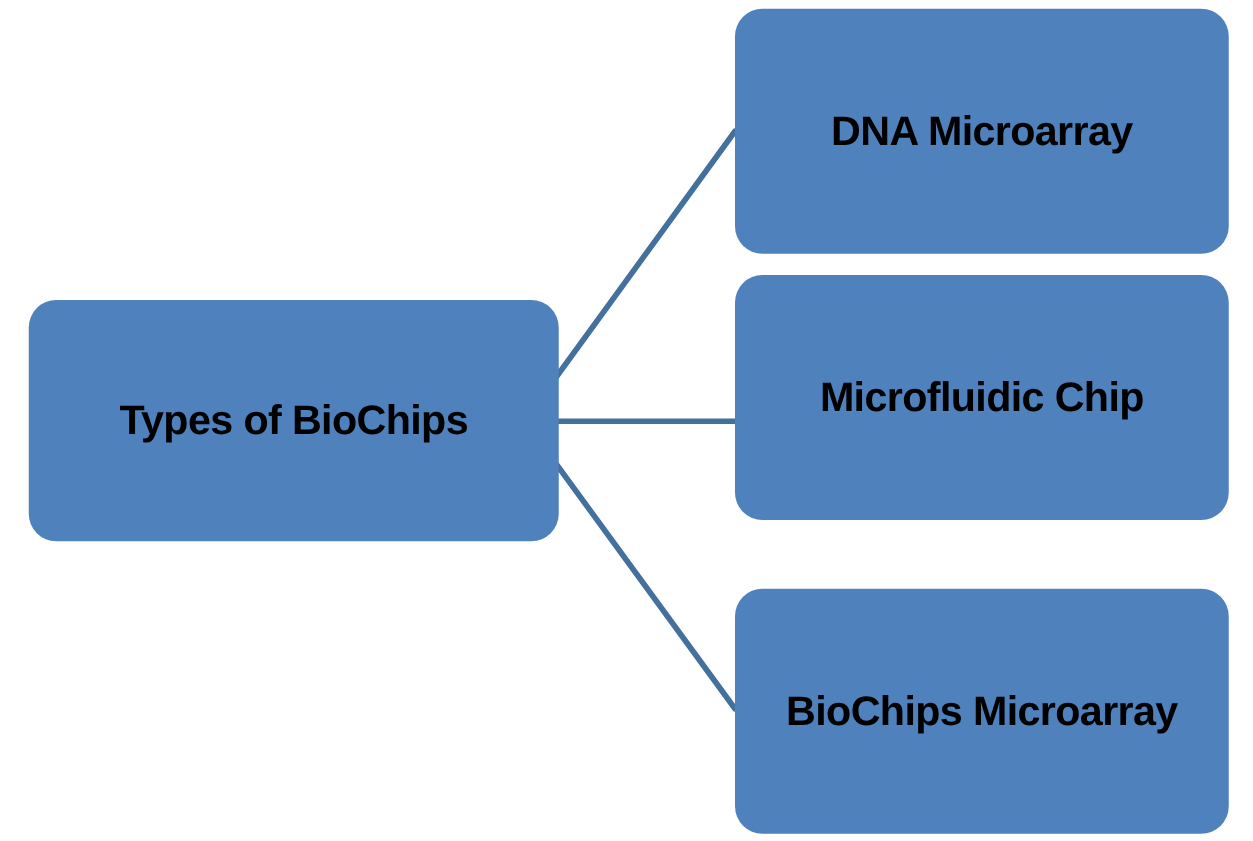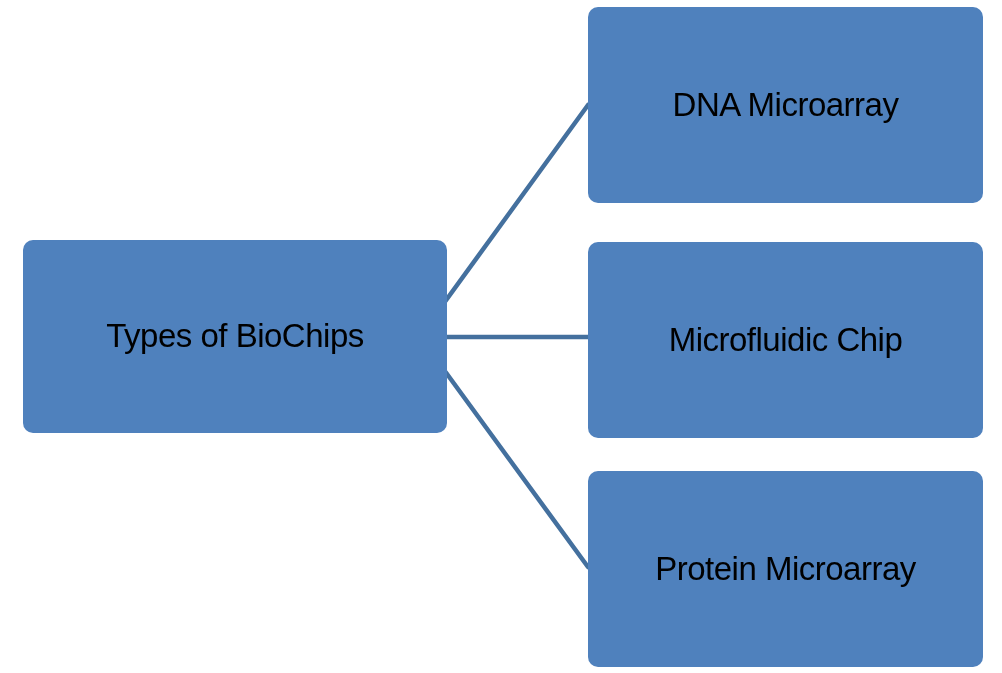"DNA Microarray" .node { border-radius: 10px -> 22px; font-weight: normal -> bold }
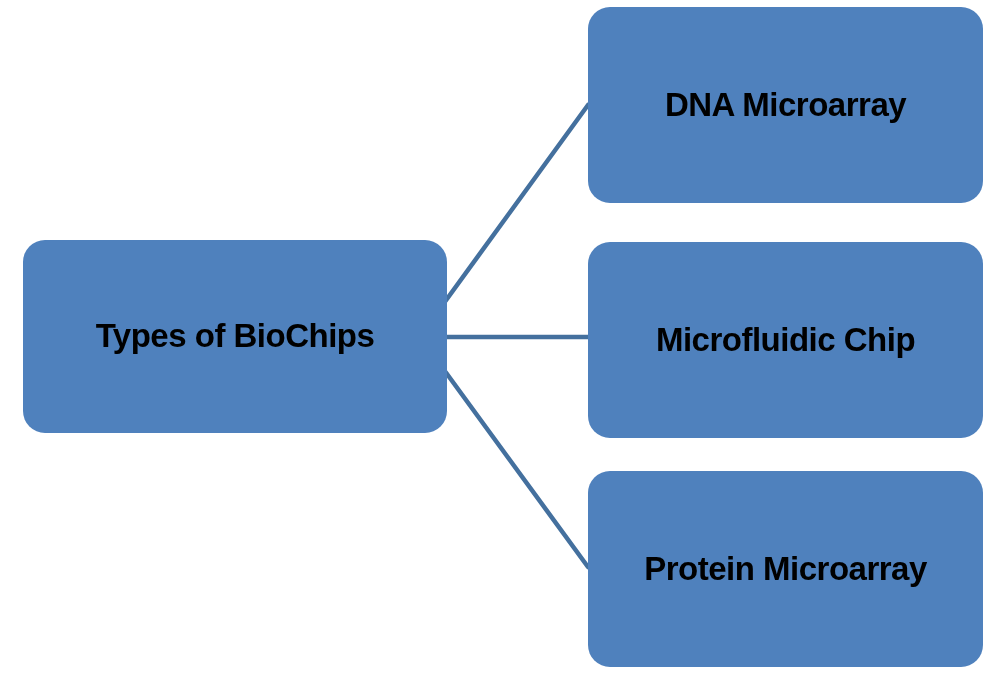"Microfluidic Chip" #child-node-1 { top: 242px -> 220px }
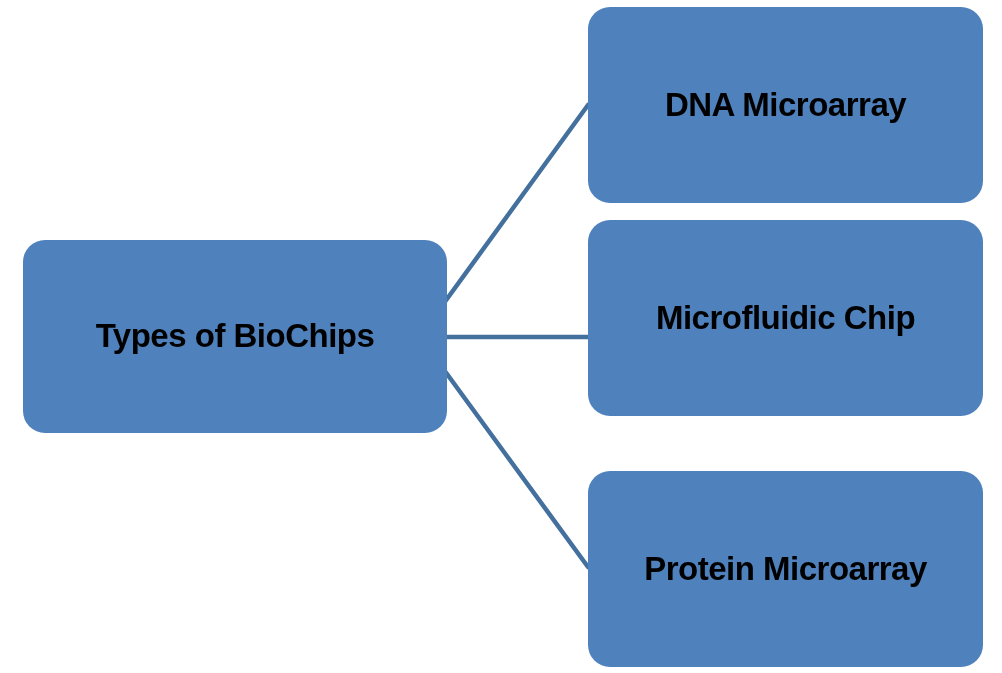"Protein Microarray" span { text: Protein -> BioChips }
